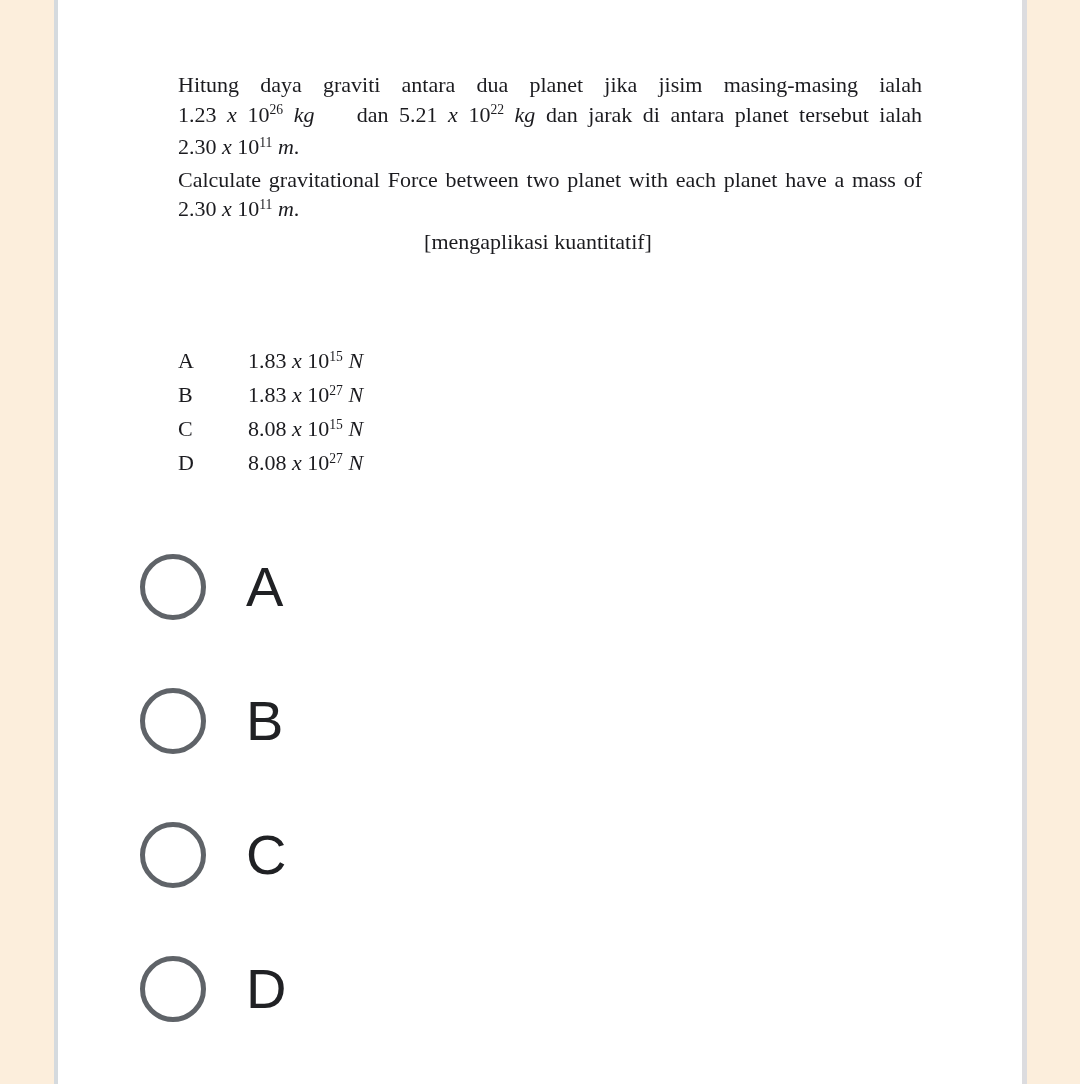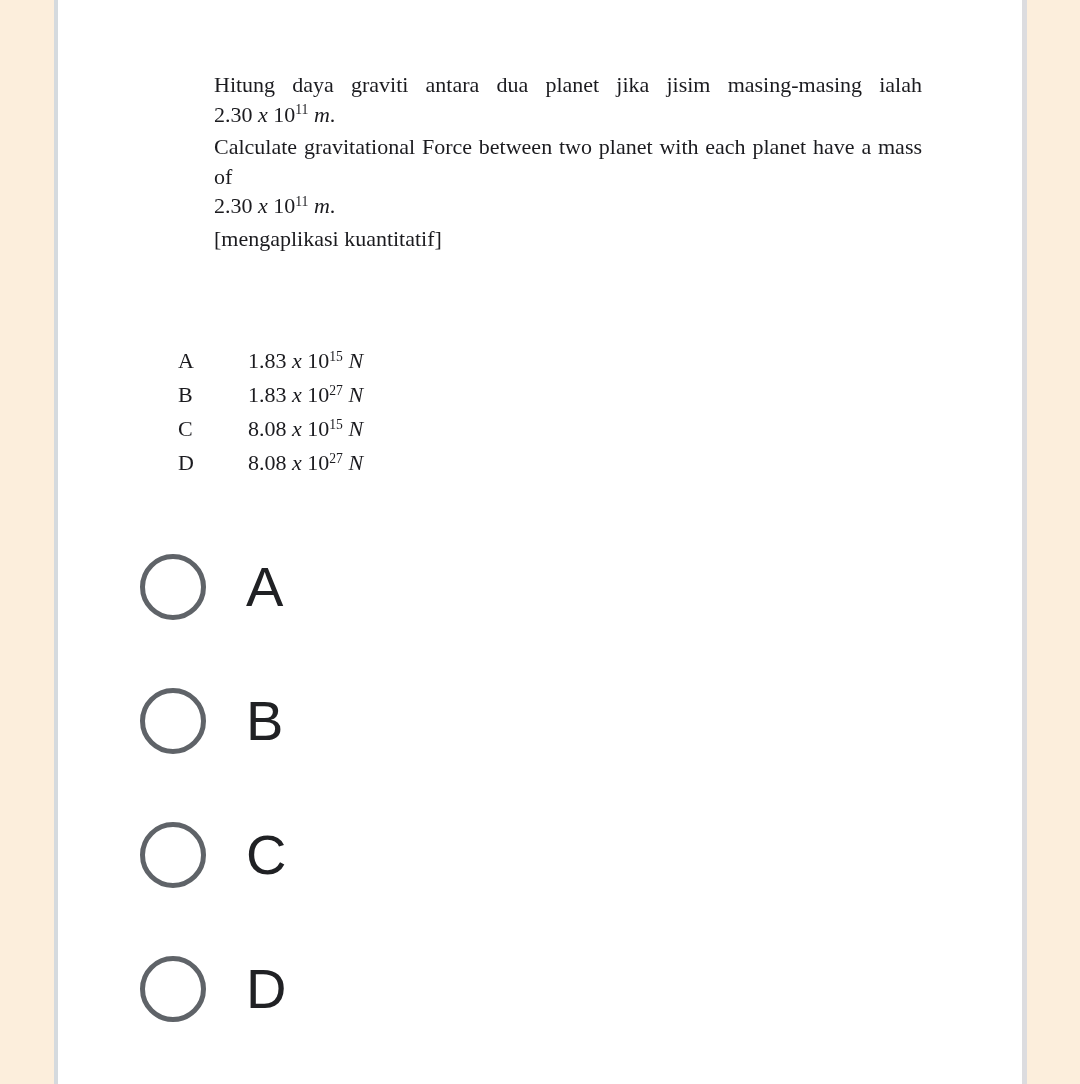"Hitung daya graviti antara dua" .qline { margin-left: 36px -> none }
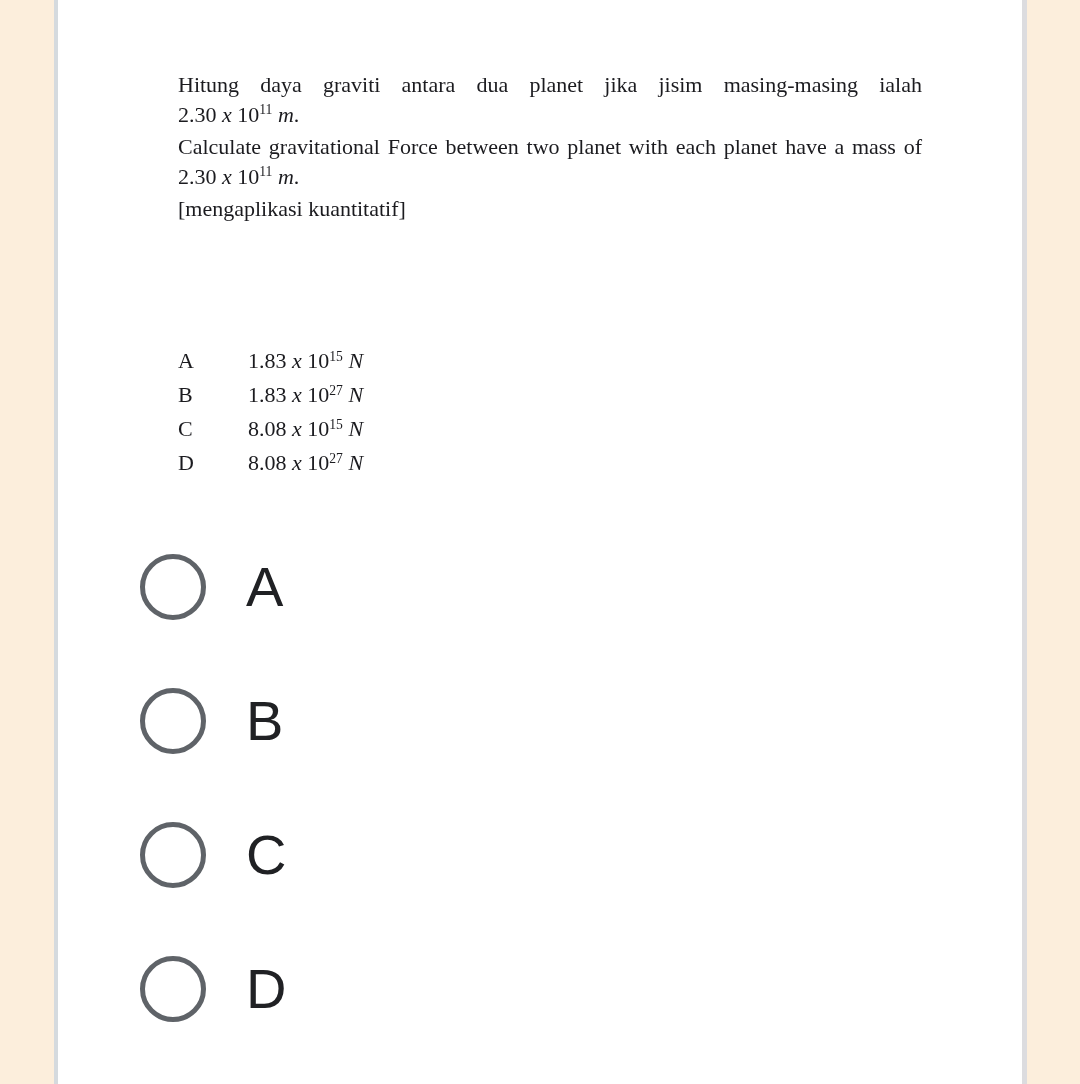"1.23 x 1026 kg dan" div.qline { html: none -> <div>1.23 <i>x</i> 10<sup>26</sup> <i>kg</i>&nbsp;&nbsp;&nbsp; dan 5.21 <i>x</i> 10<sup>22</sup> <i>kg</i> dan jarak di antara planet tersebut ialah</div> }
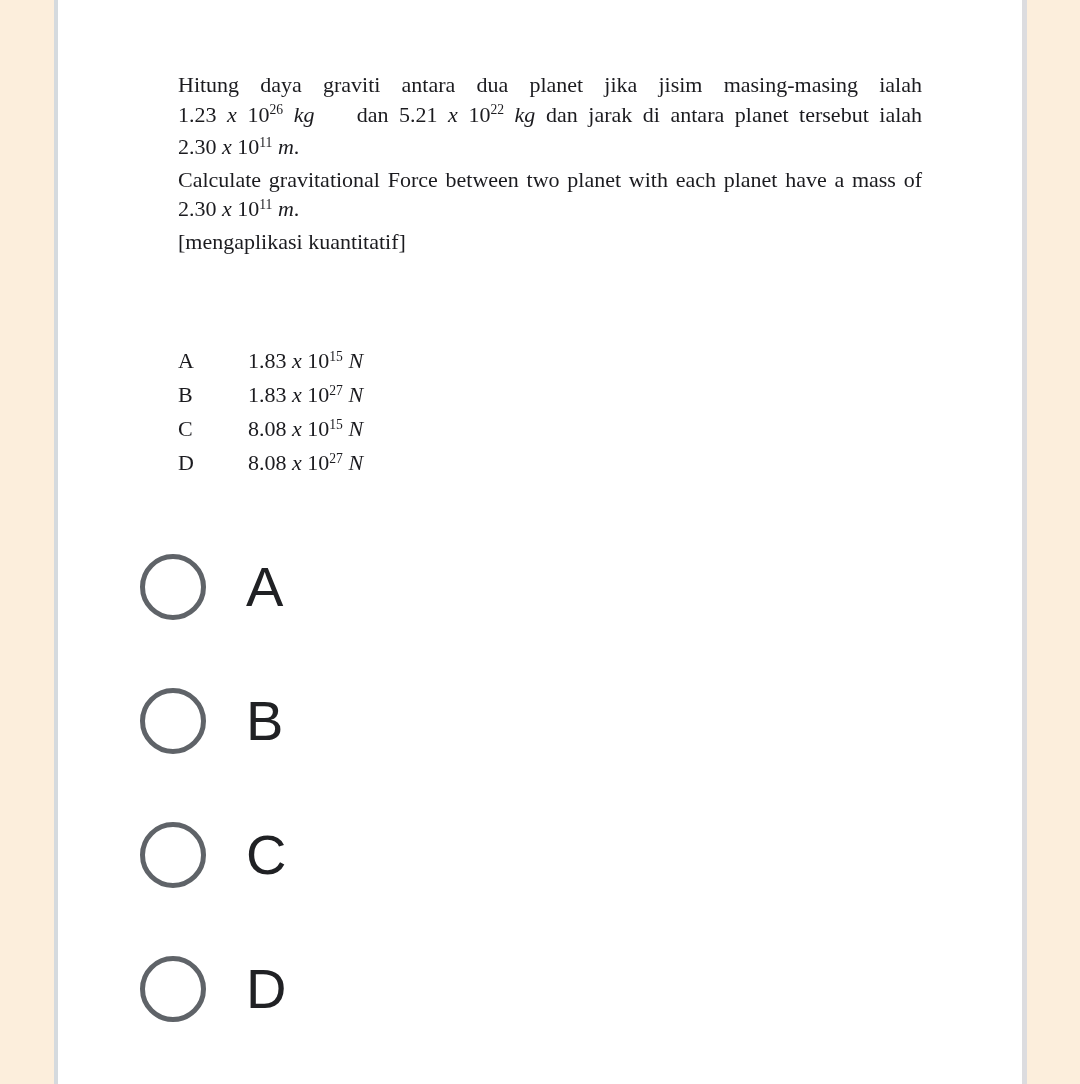"[mengaplikasi kuantitatif]" .qline.right { text-align: left -> center }
